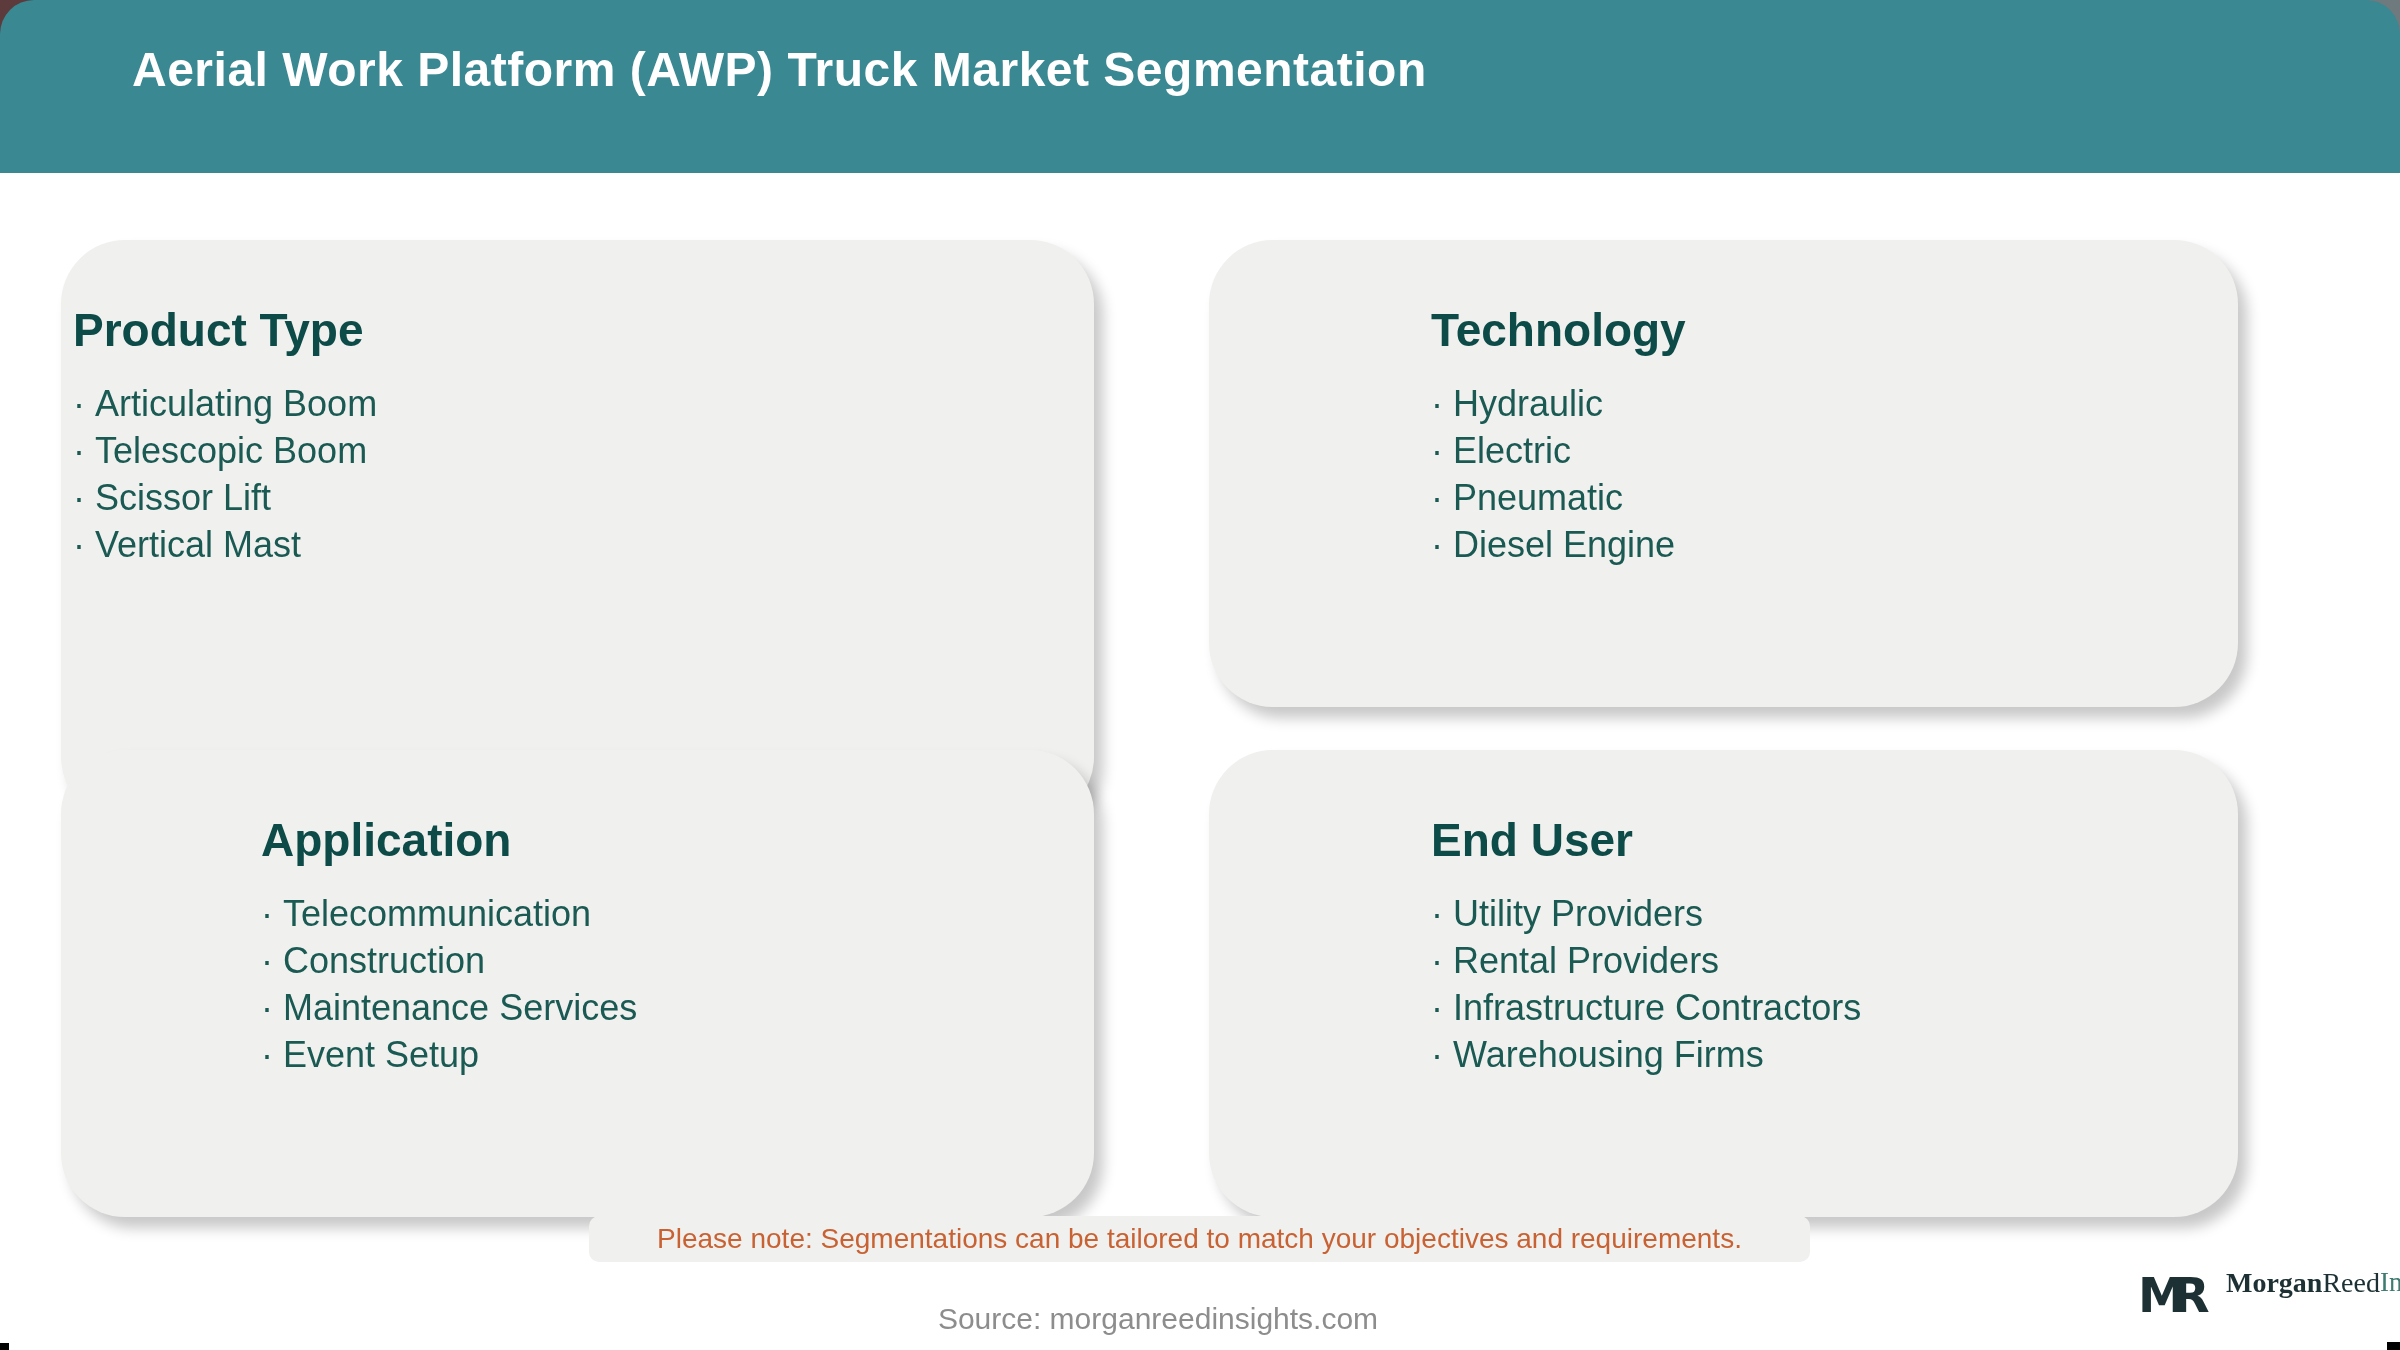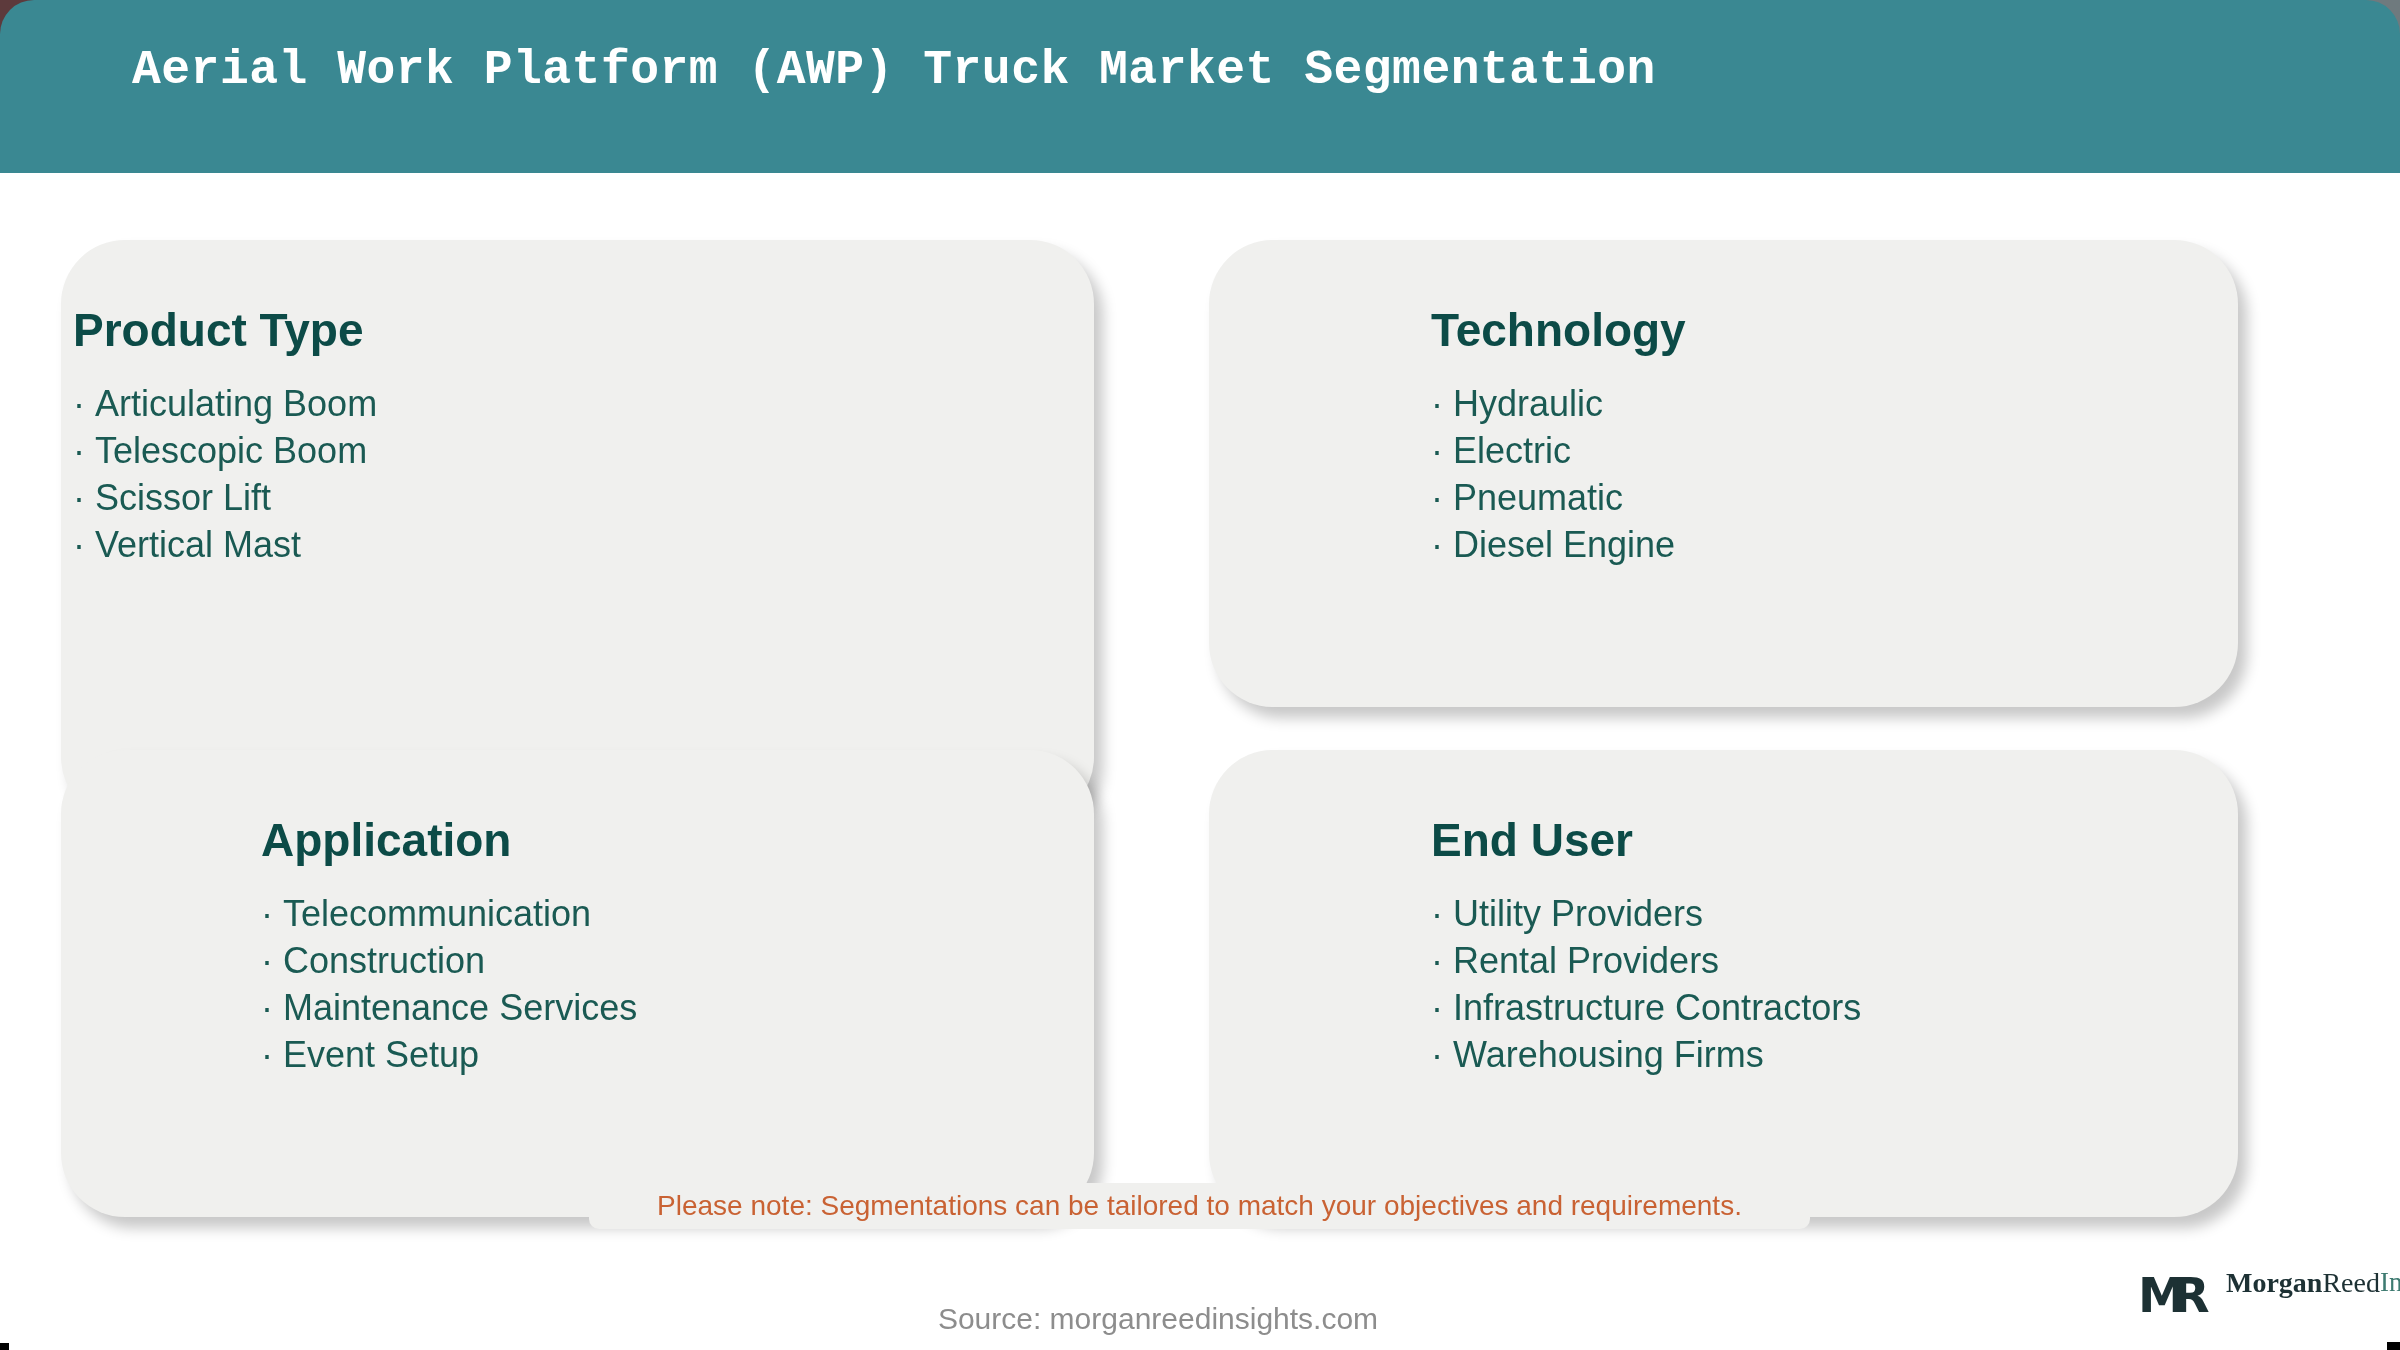"Aerial Work Platform (AWP) Truck" .header { font-family: Liberation Mono, monospace -> none }
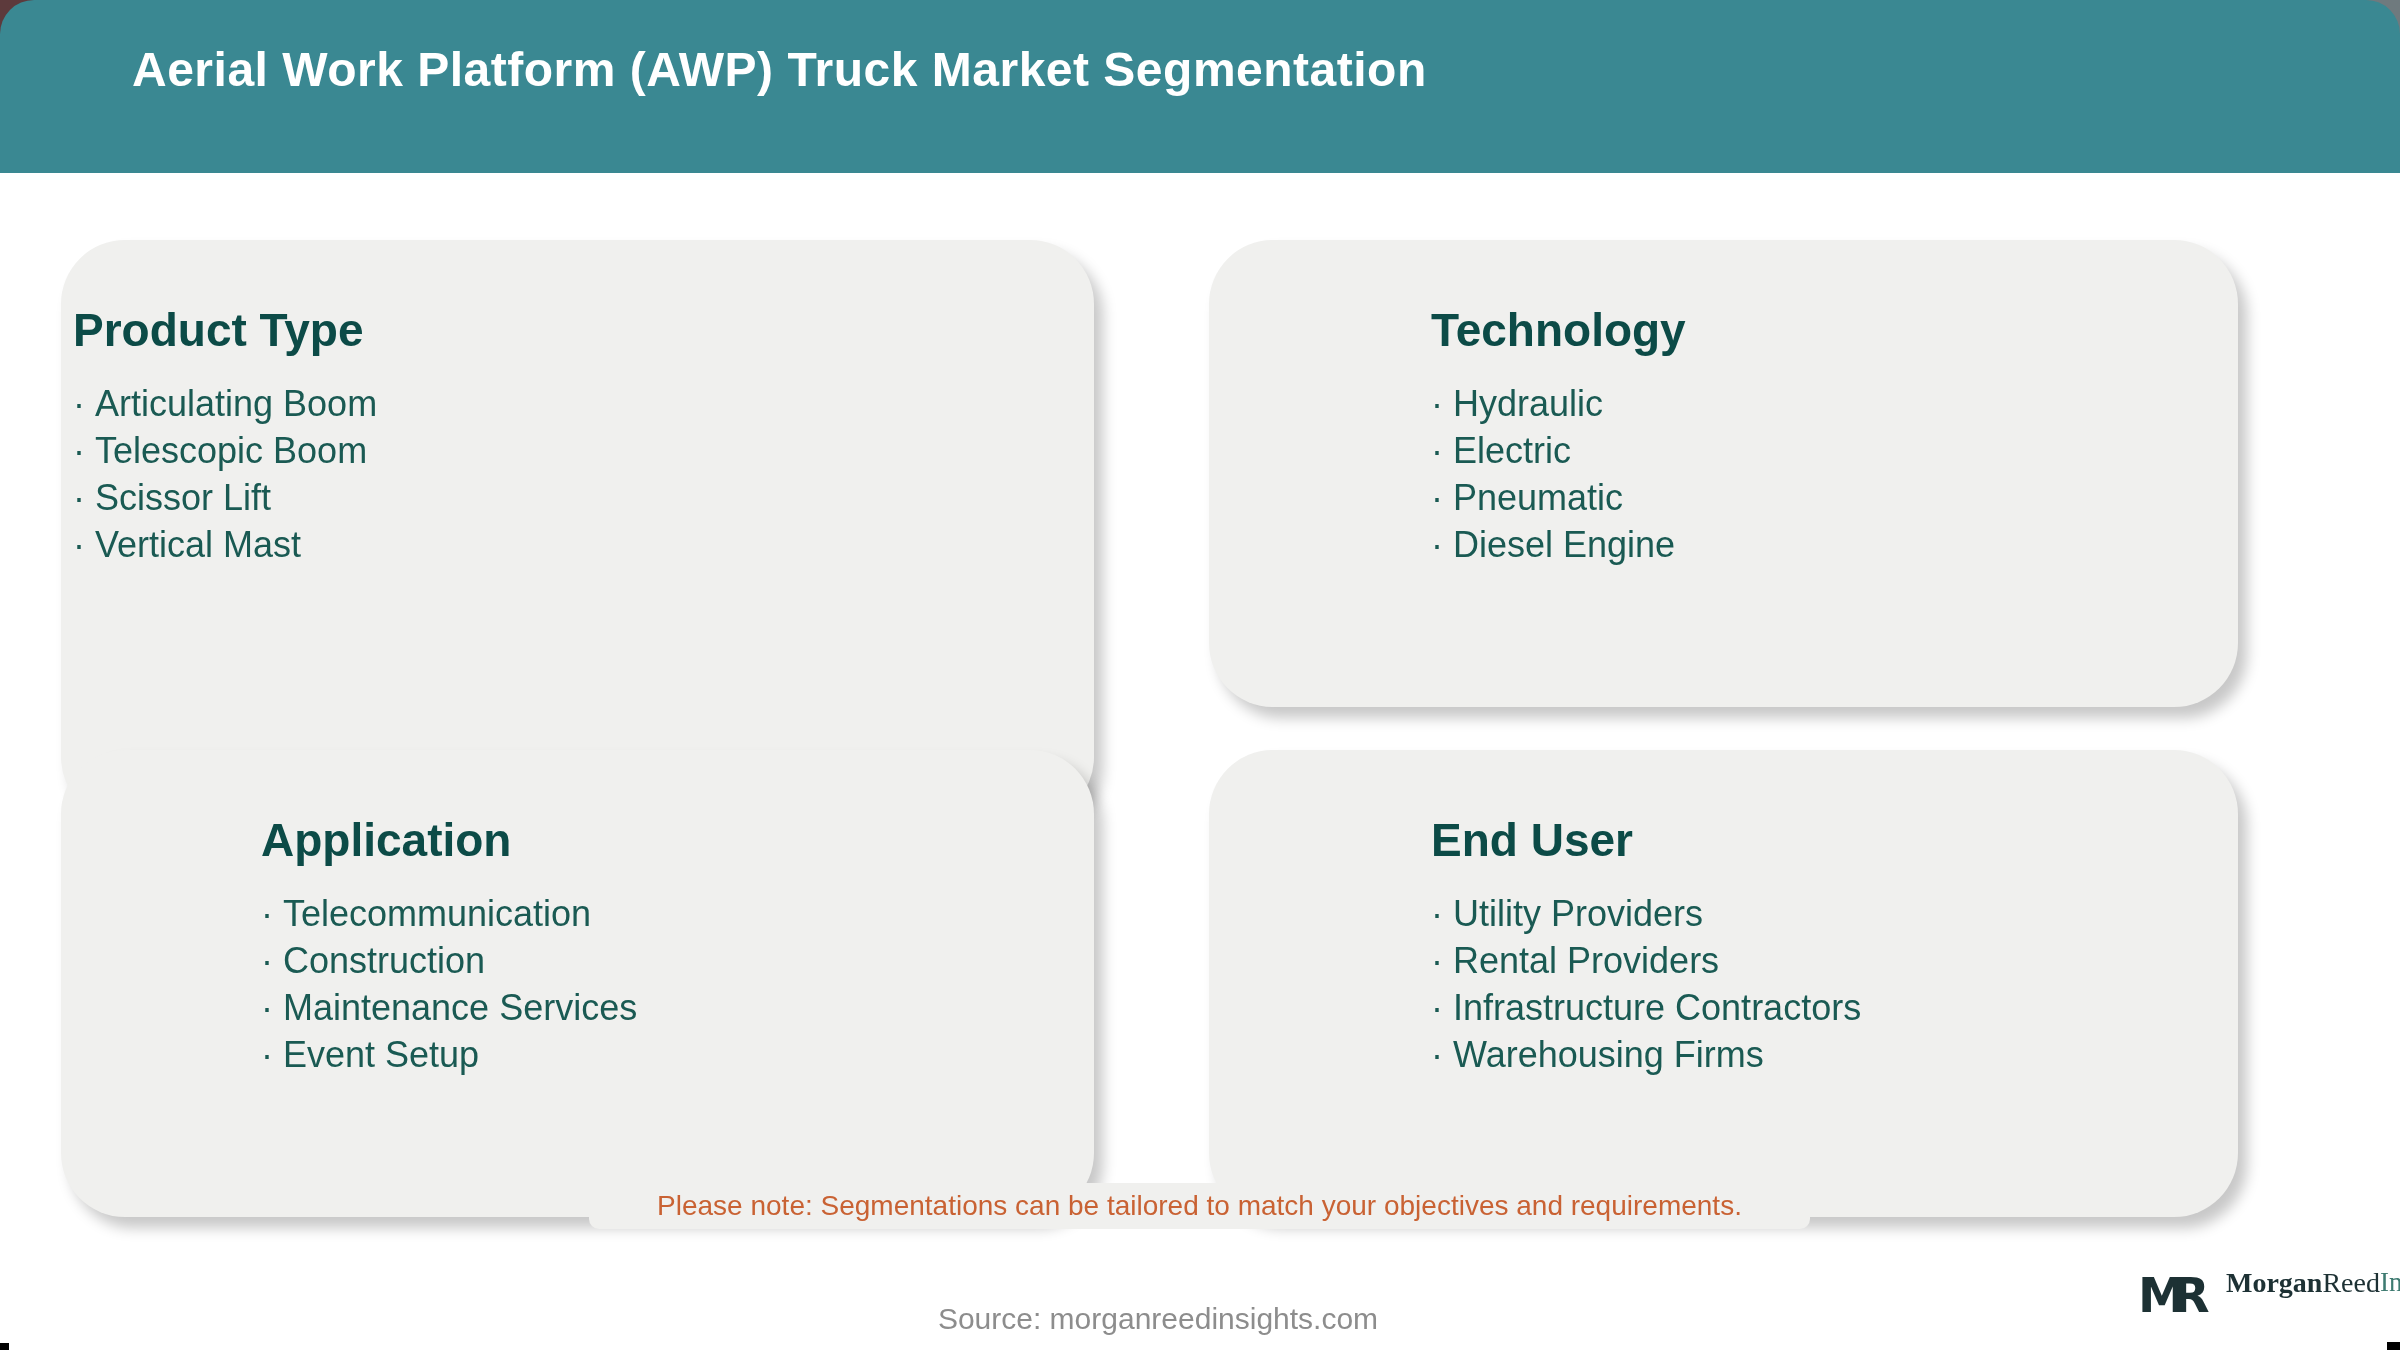"Please note: Segmentations can be" .note-bar { top: 1183px -> 1216px }
